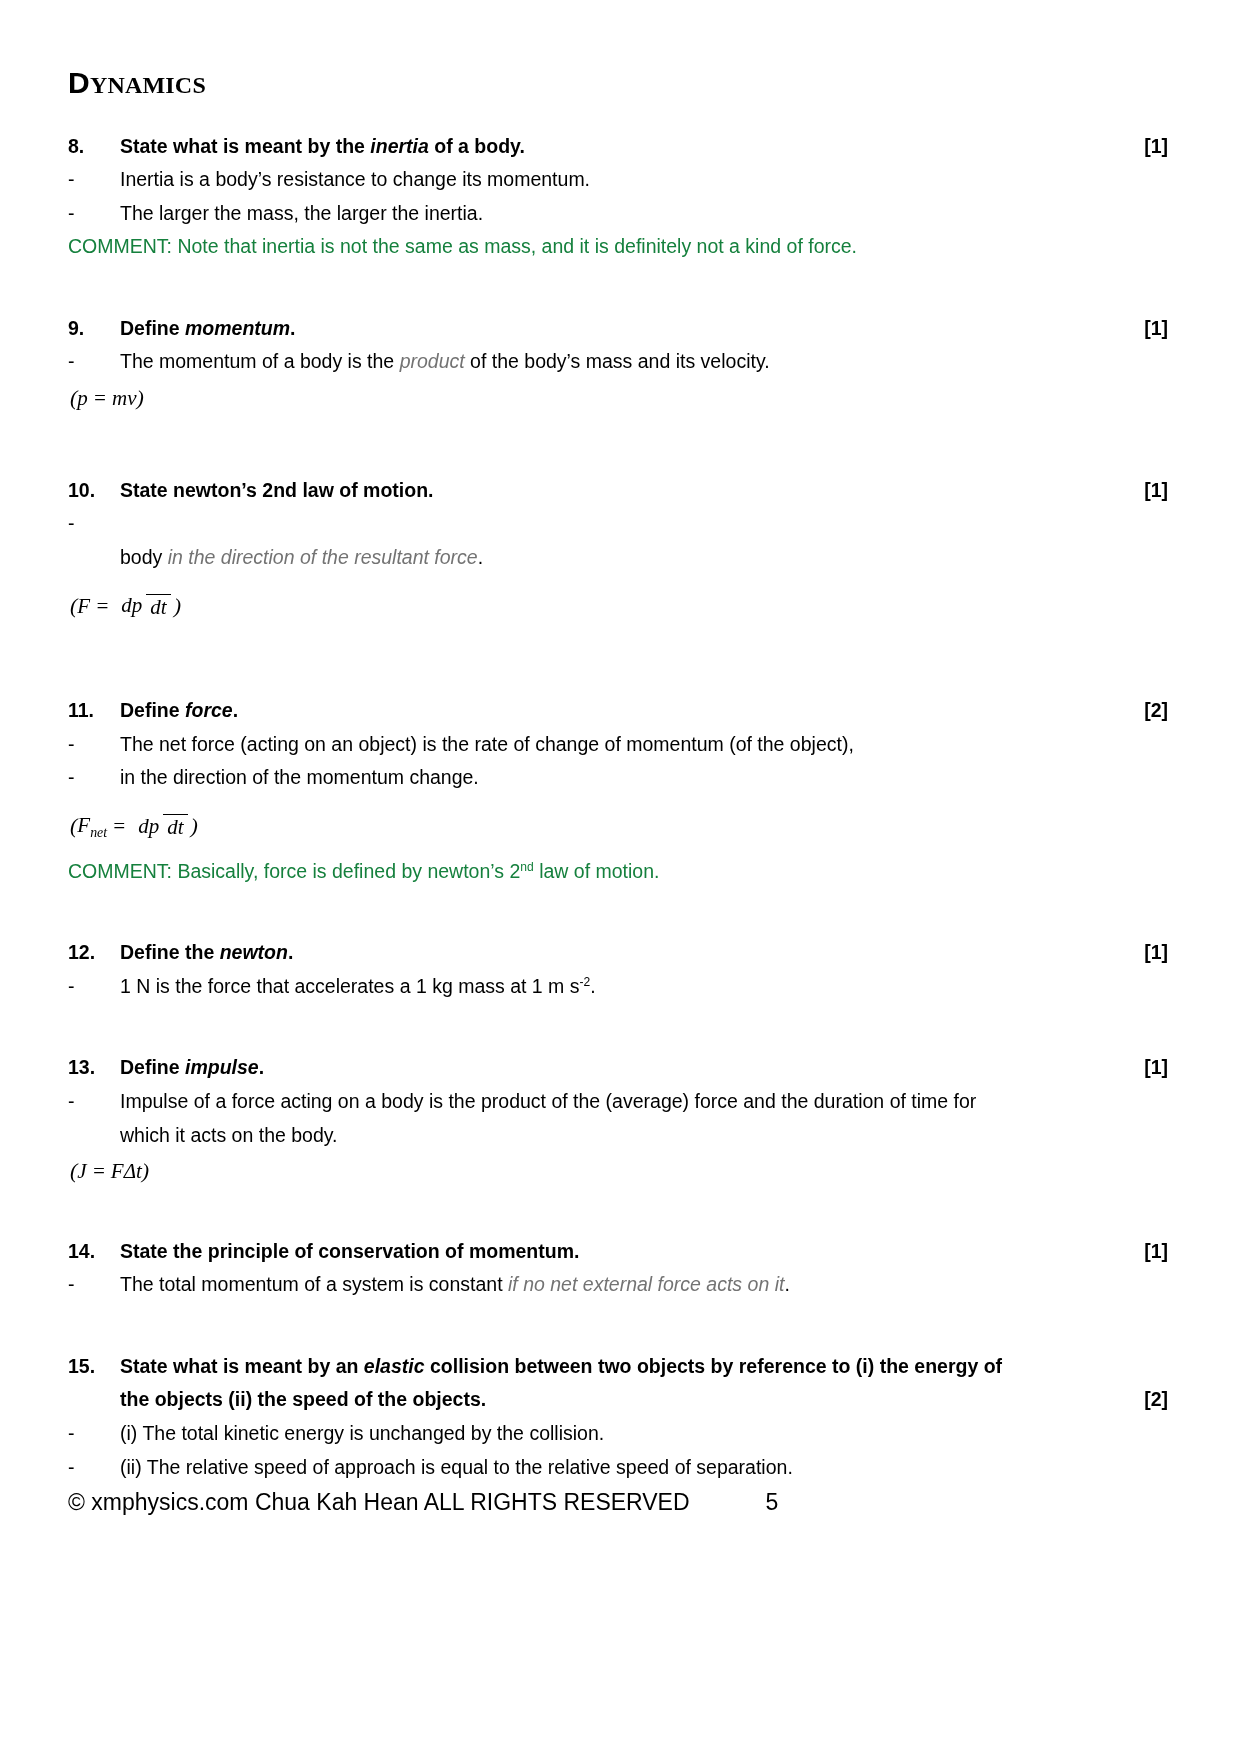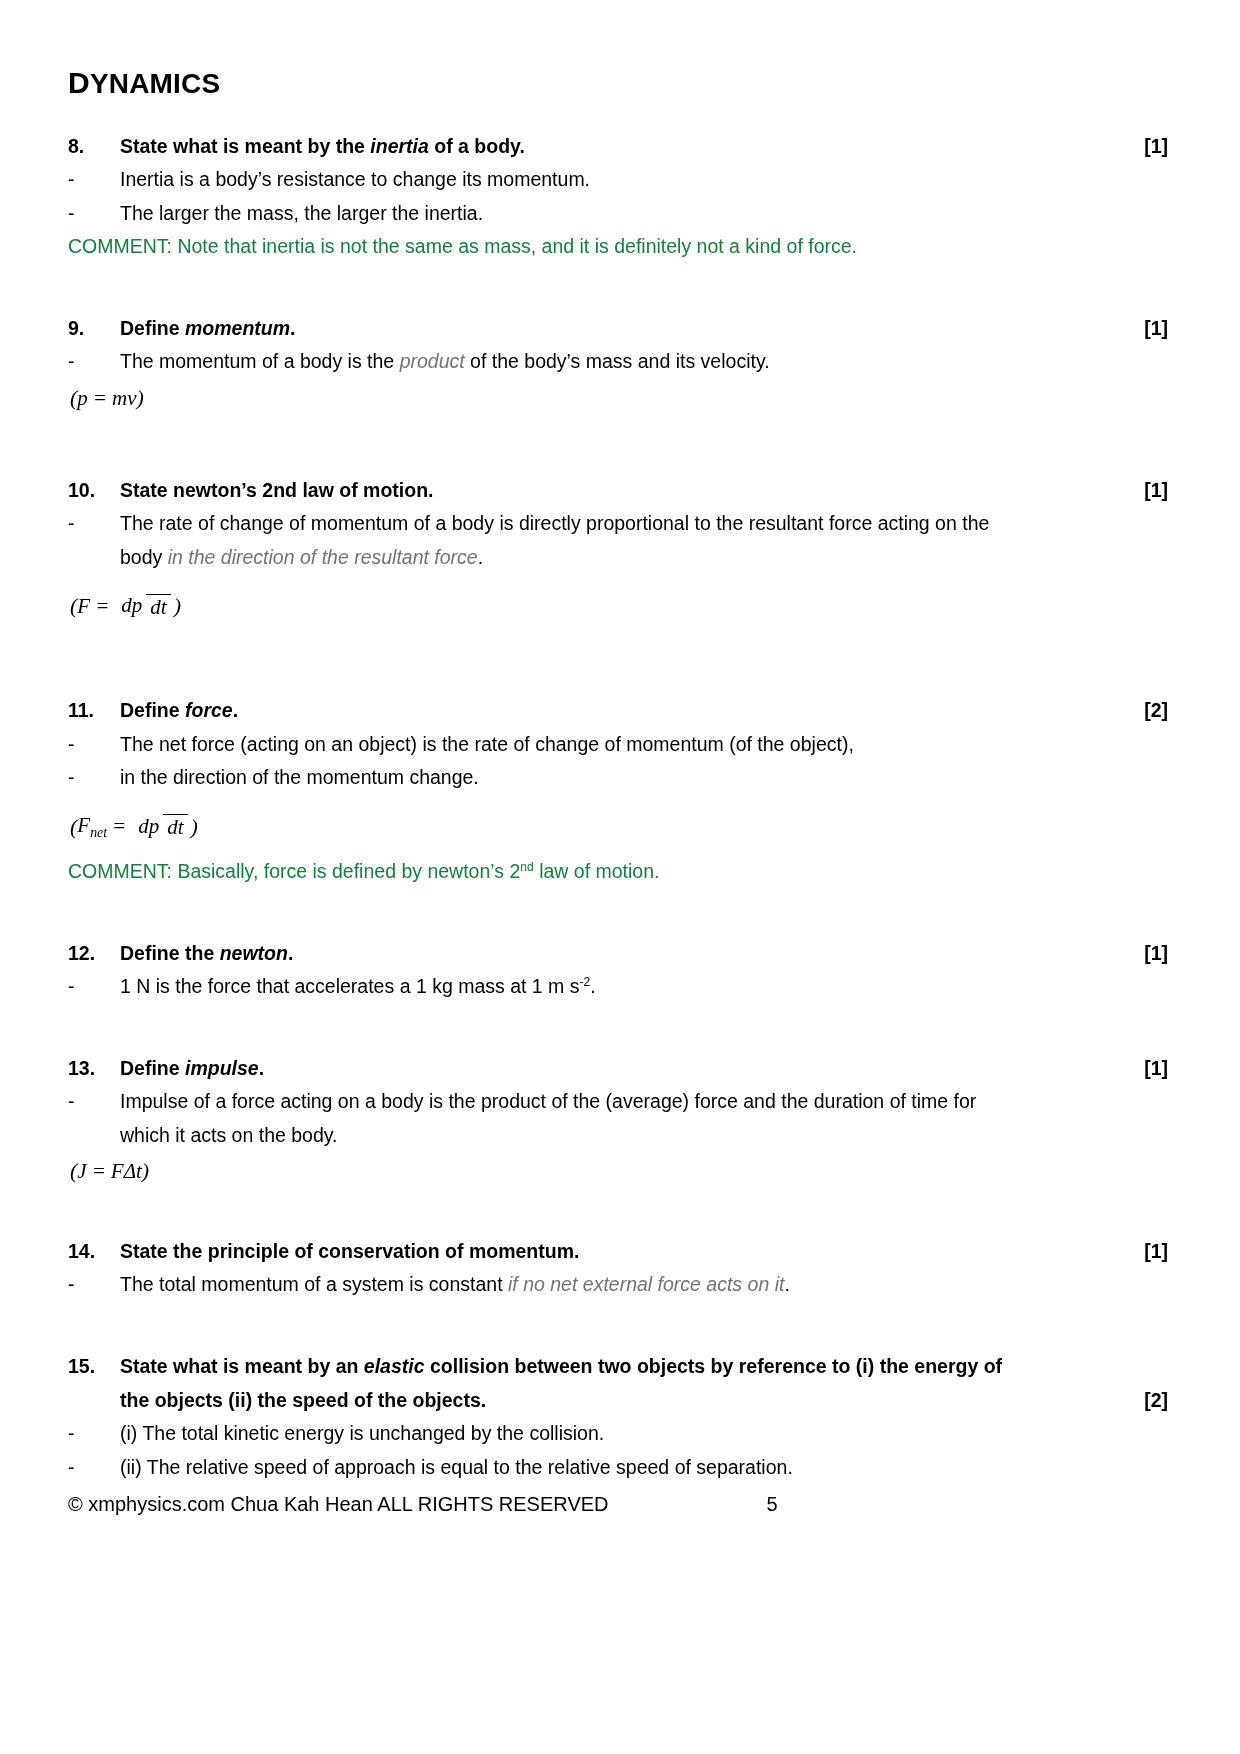"YNAMICS" .doc-title .smallcaps { font-family: none -> Liberation Serif, serif; font-size: 28px -> 24px }
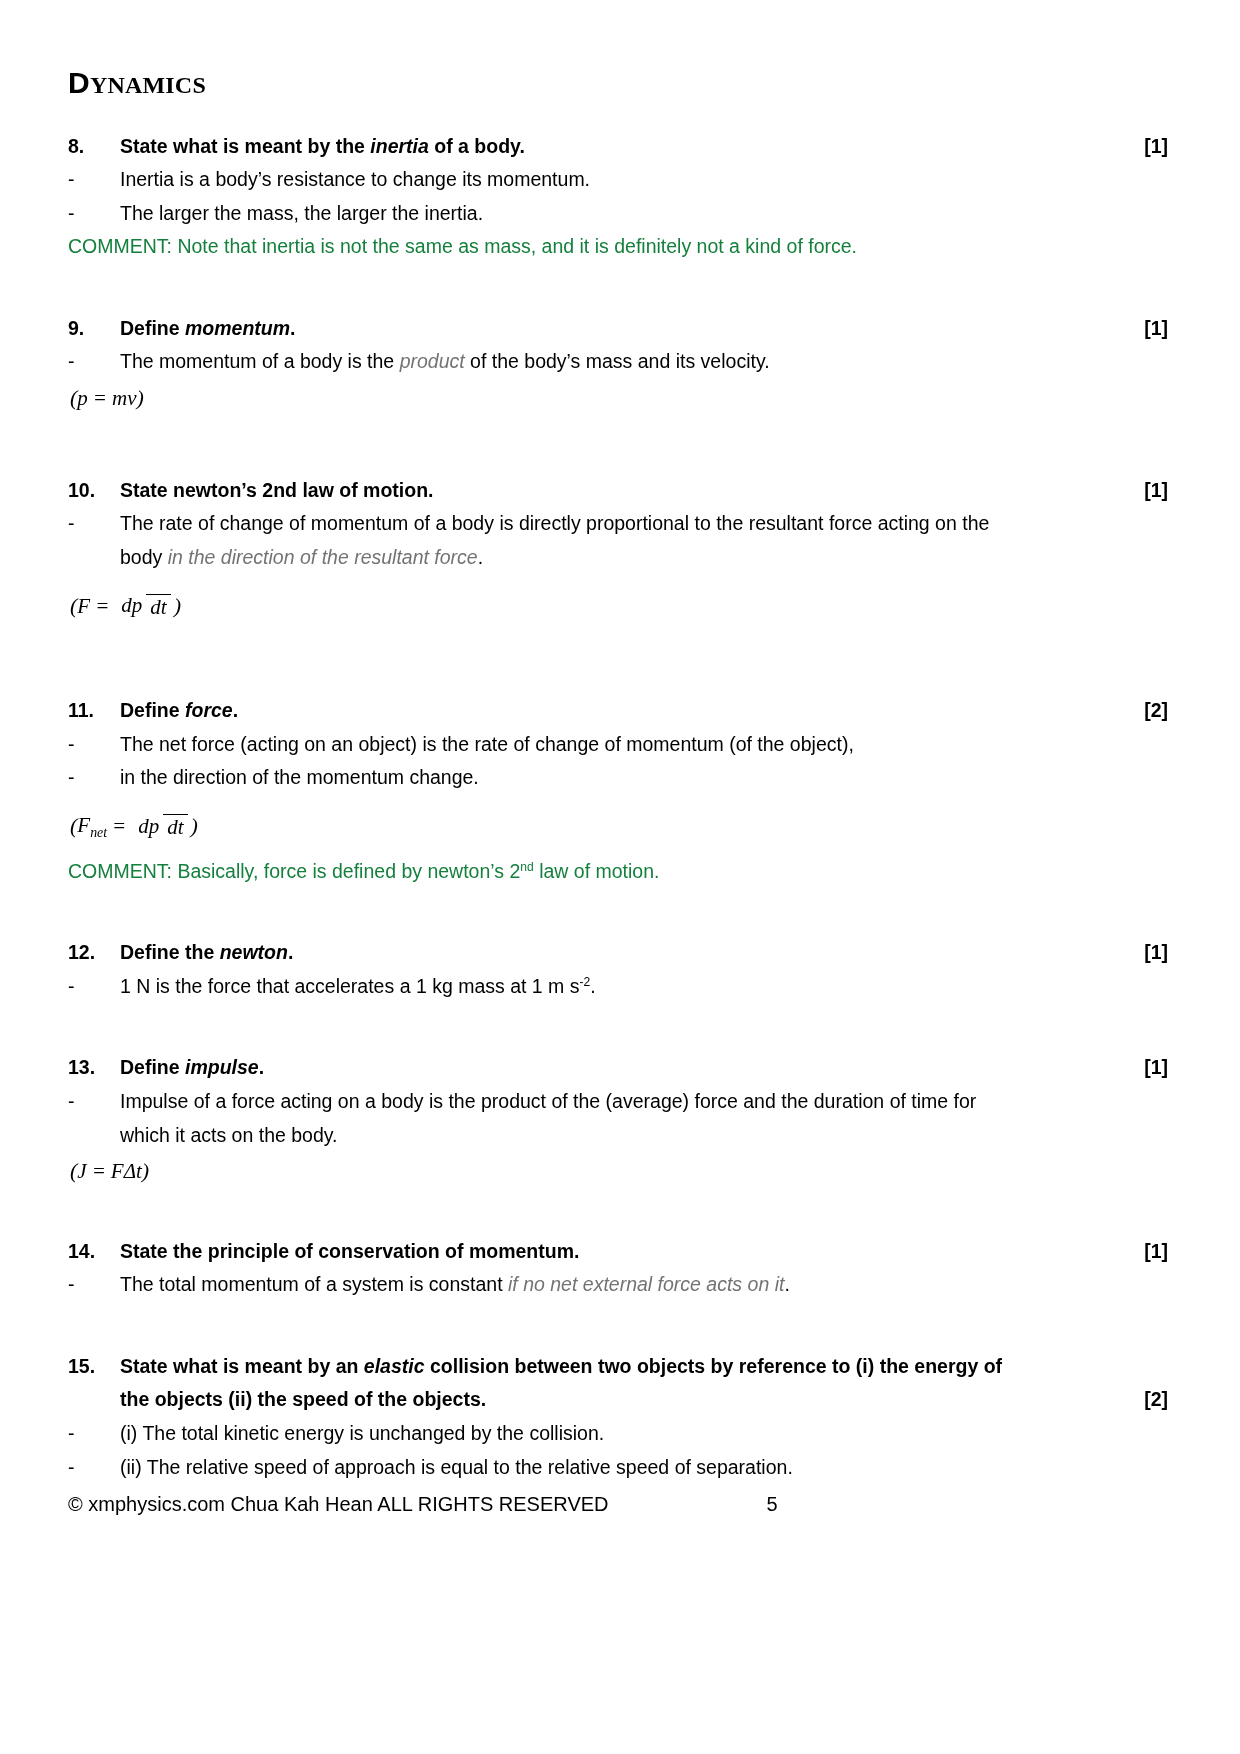"The rate of change of" span { html: <span>The rate of change of momentum of a body is directly proportional to the resultant force acting on the</span> -> none }
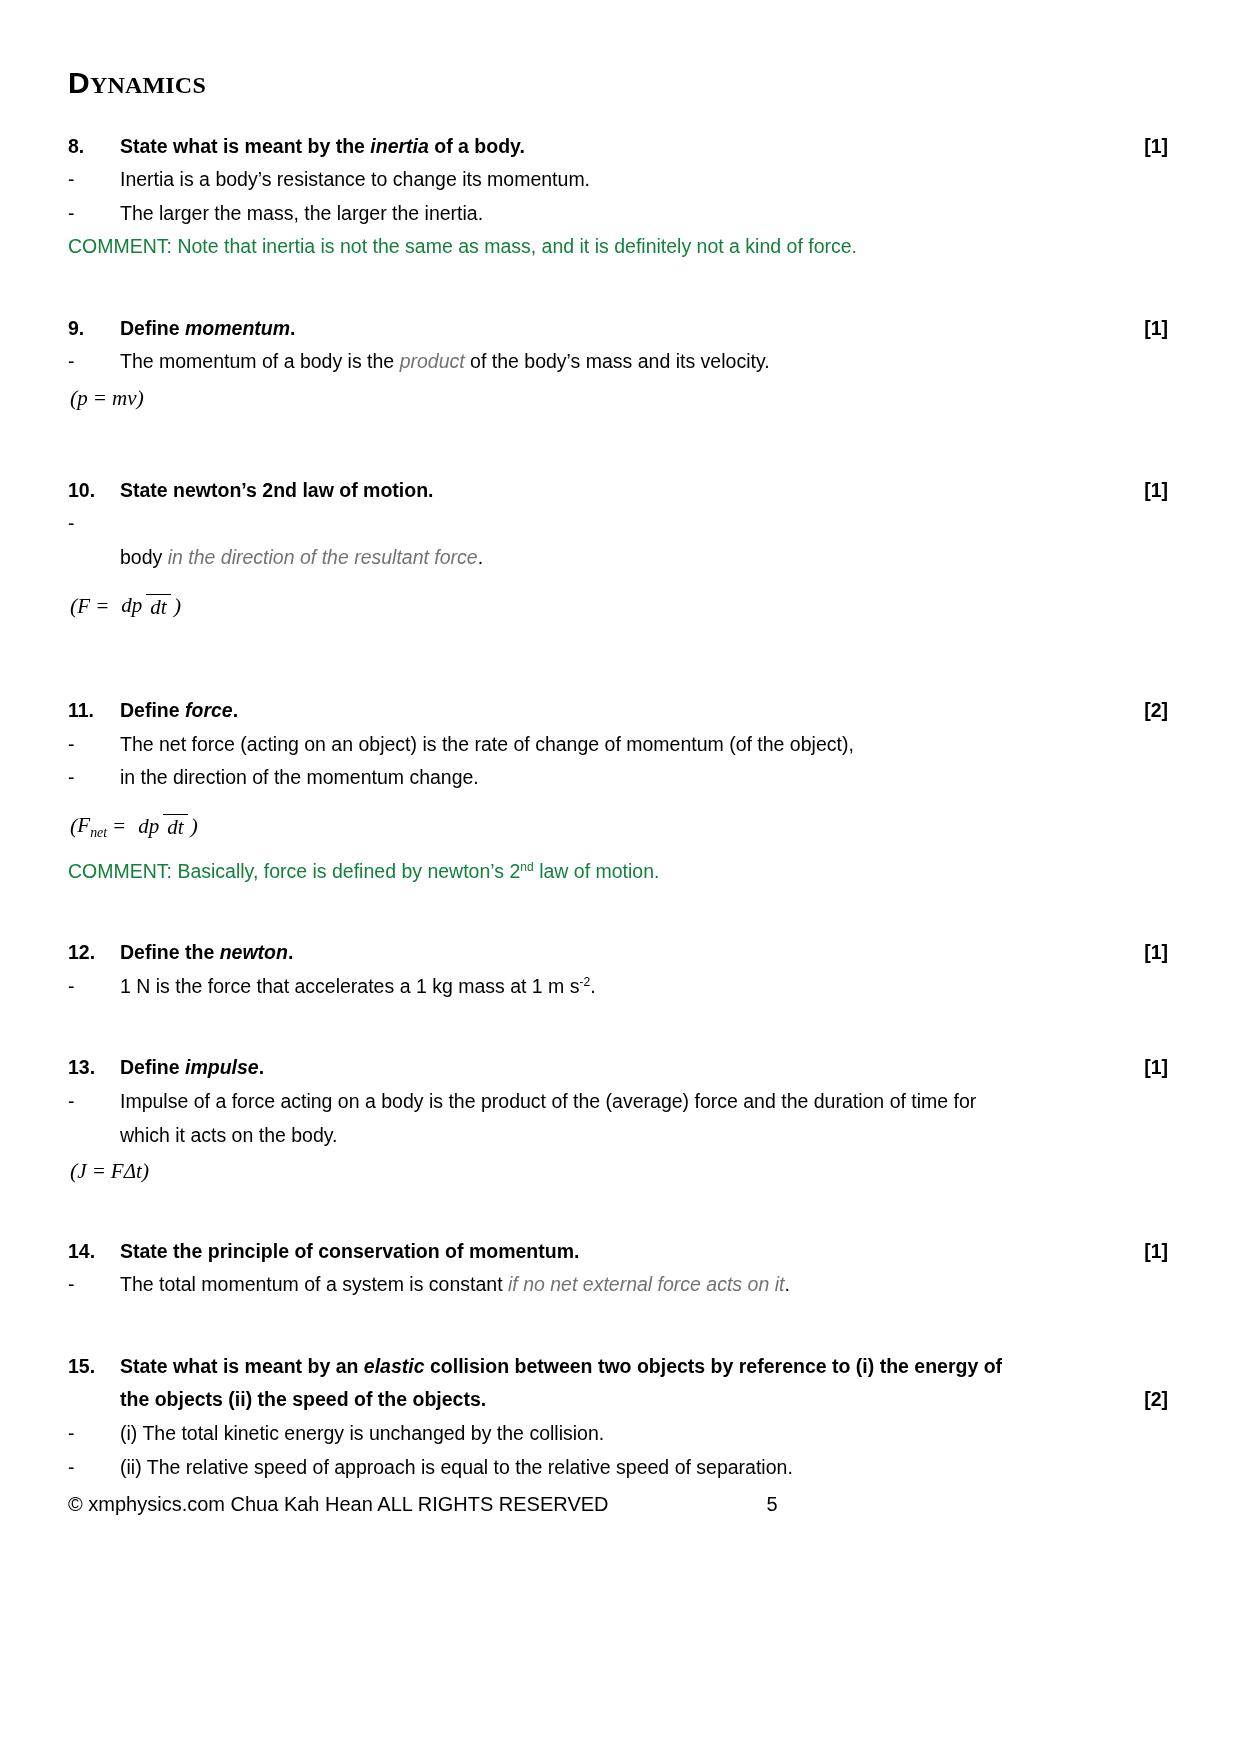"© xmphysics.com Chua Kah Hean" .footer { font-size: 20px -> 23px }
